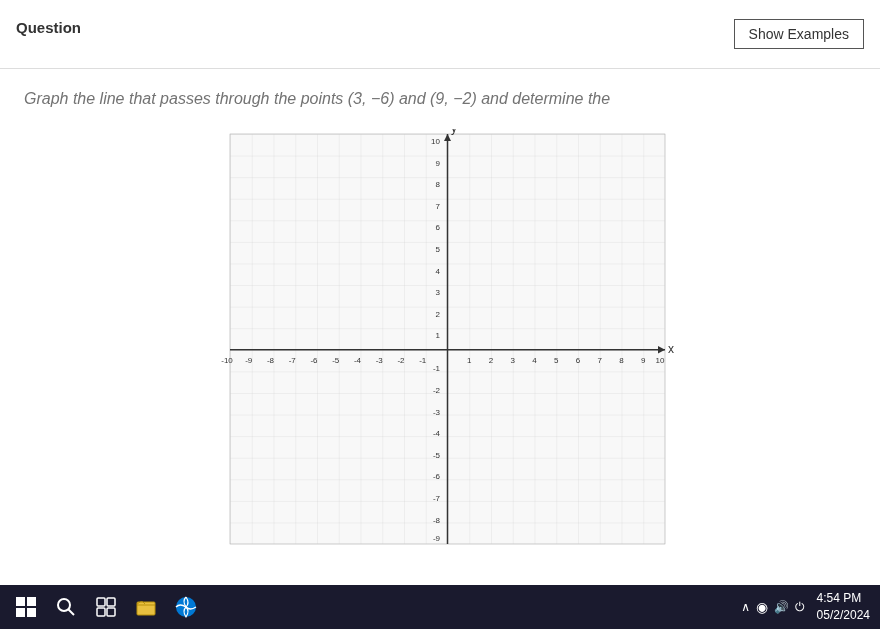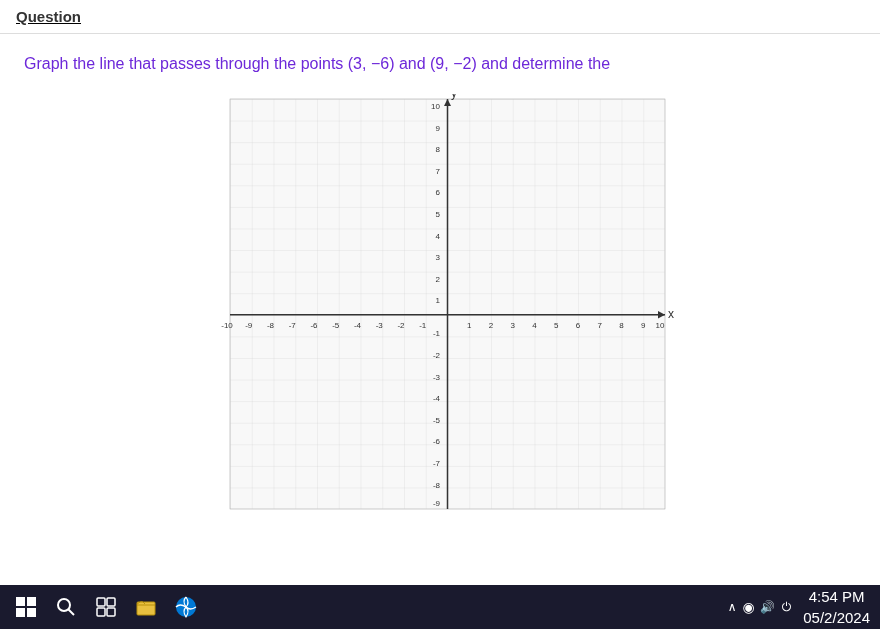"Question" .header { padding: 8px 16px -> 19px 16px; text-decoration: underline -> none }
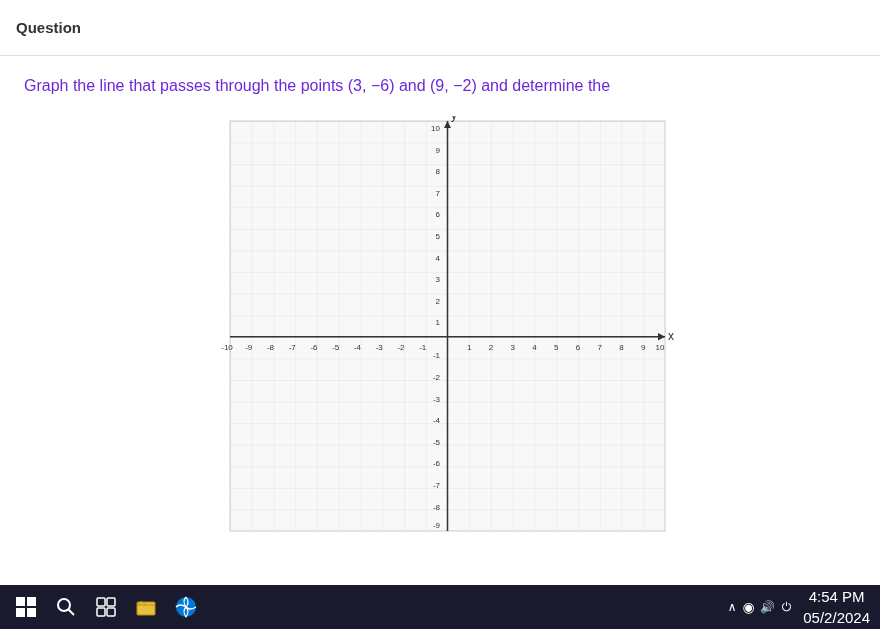"Show Examples" button.show-examples-btn { html: none -> <button>Show Examples</button> }
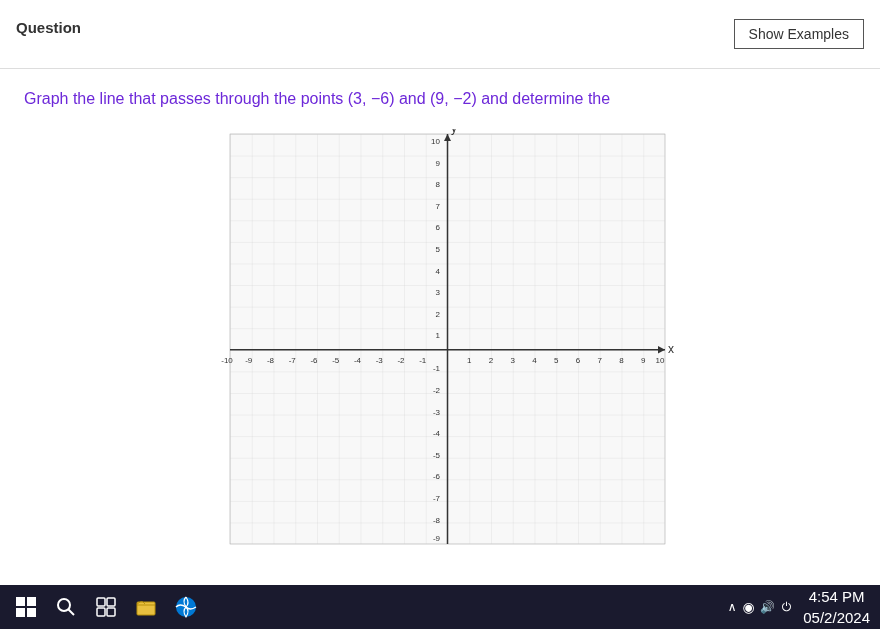"Graph the line that passes" .problem-text { color: #6d28d9 -> #737373; font-style: none -> italic }
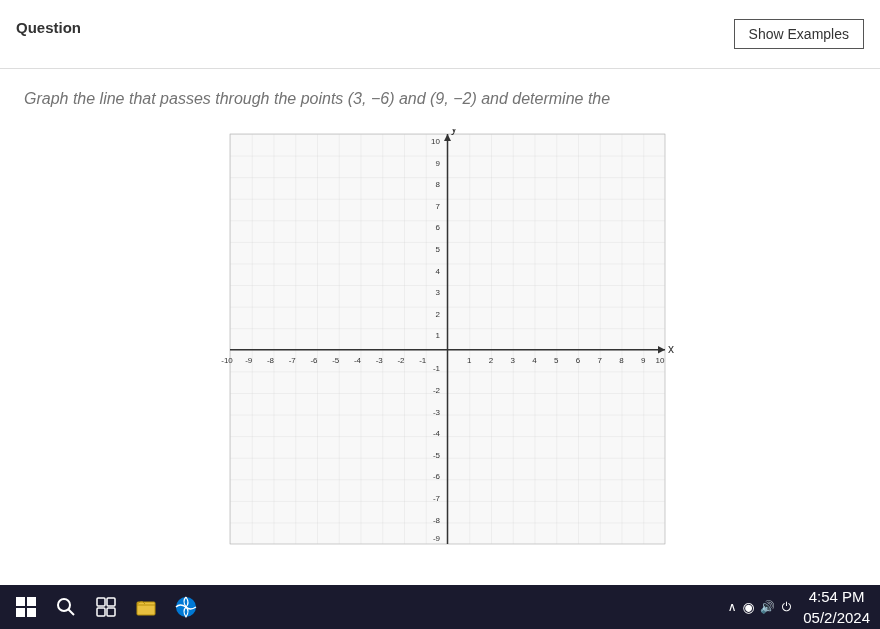"4:54 PM" div { font-size: 15px -> 12px; text-align: center -> left }
